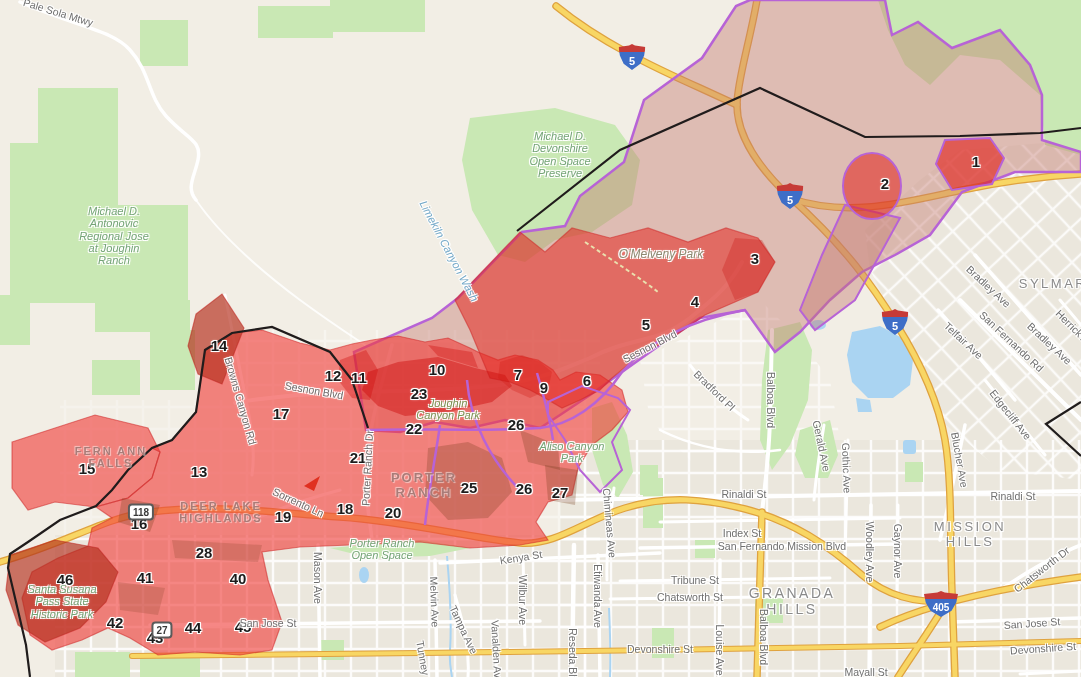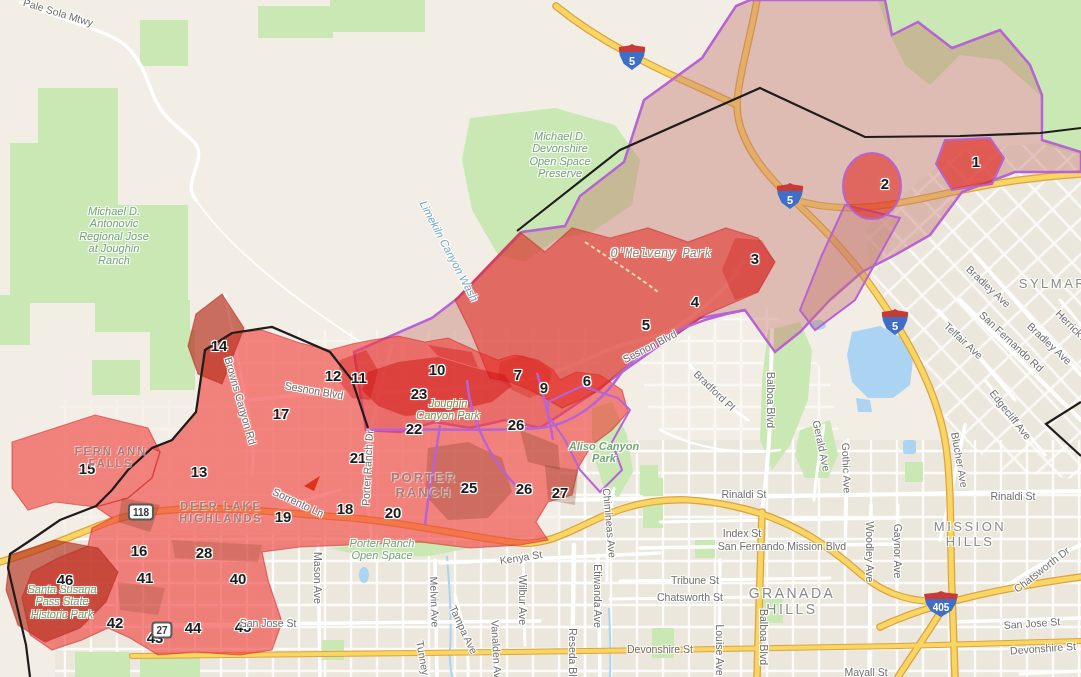"O'Melveny Park" div.lbl { font-family: Liberation Mono, monospace -> none }
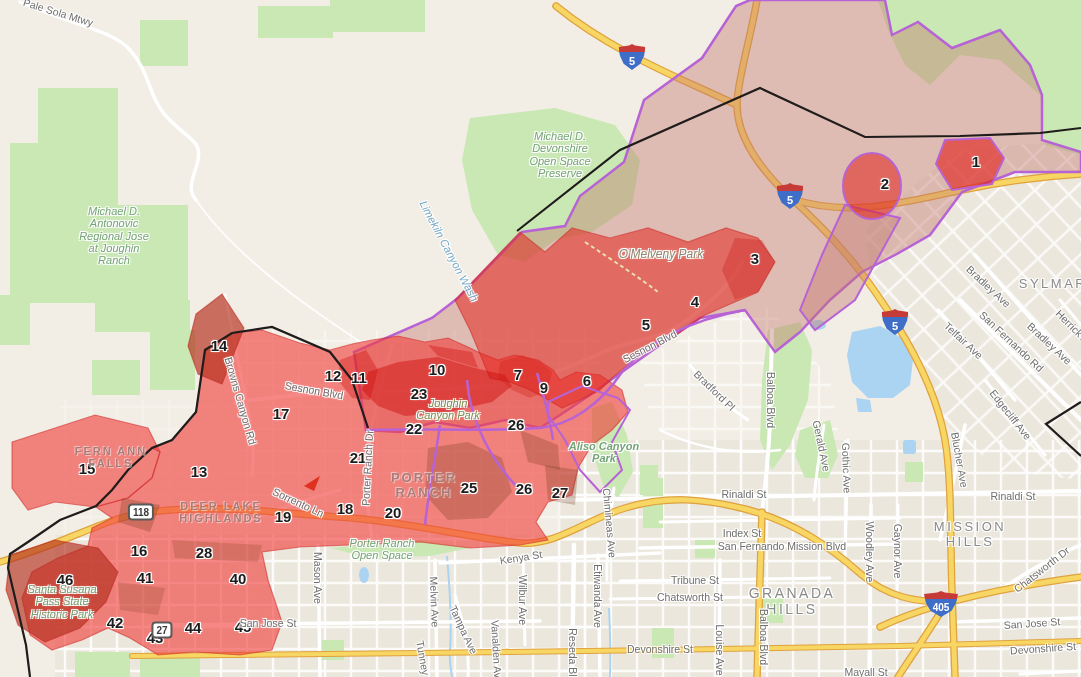"Aliso Canyon" div.lbl { font-weight: bold -> none; left: 604px -> 572px }
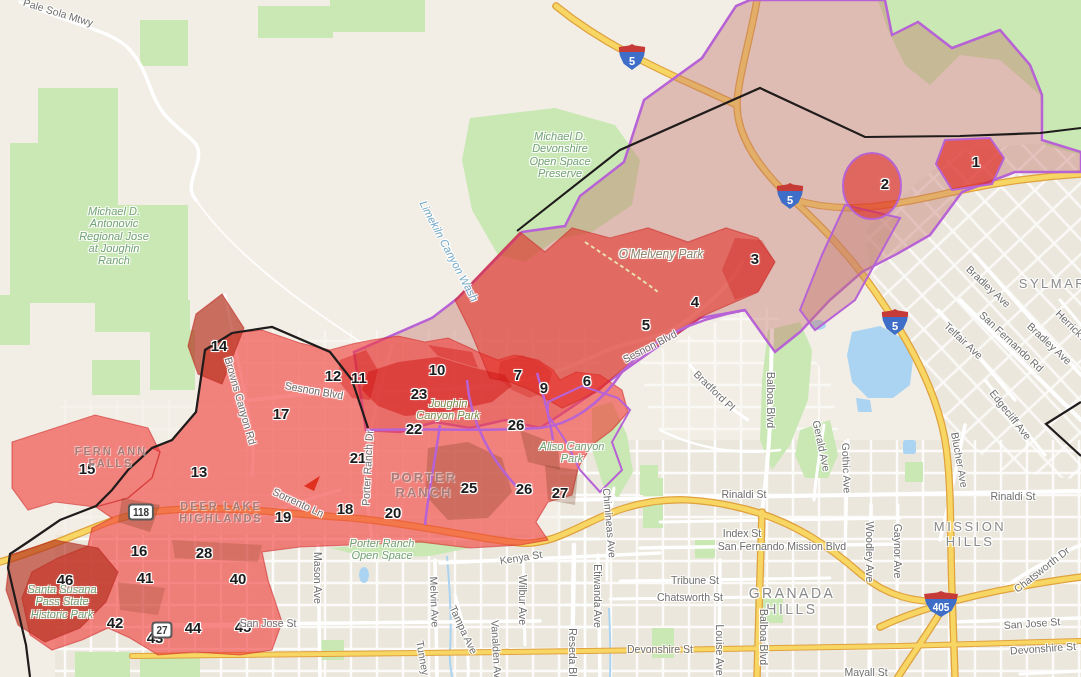"16" div.zone-num { top: 550px -> 523px }
